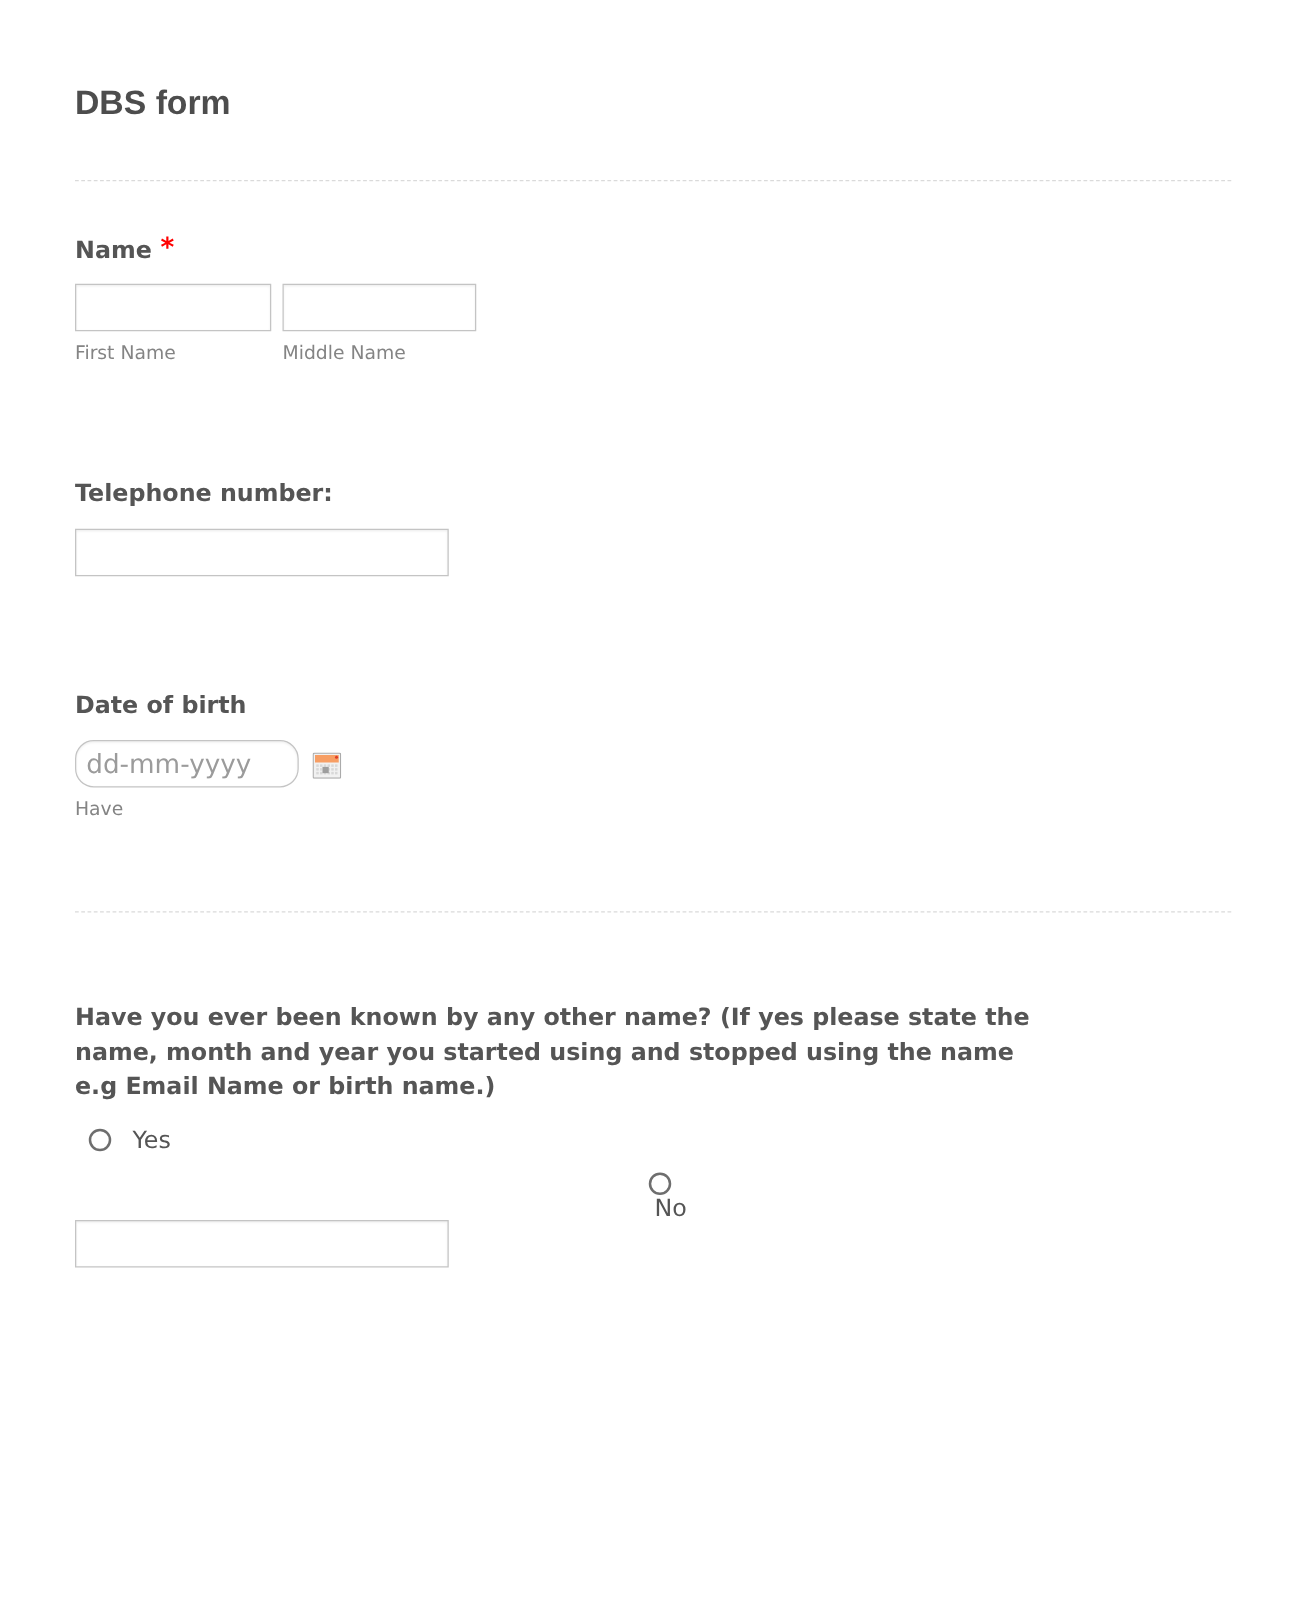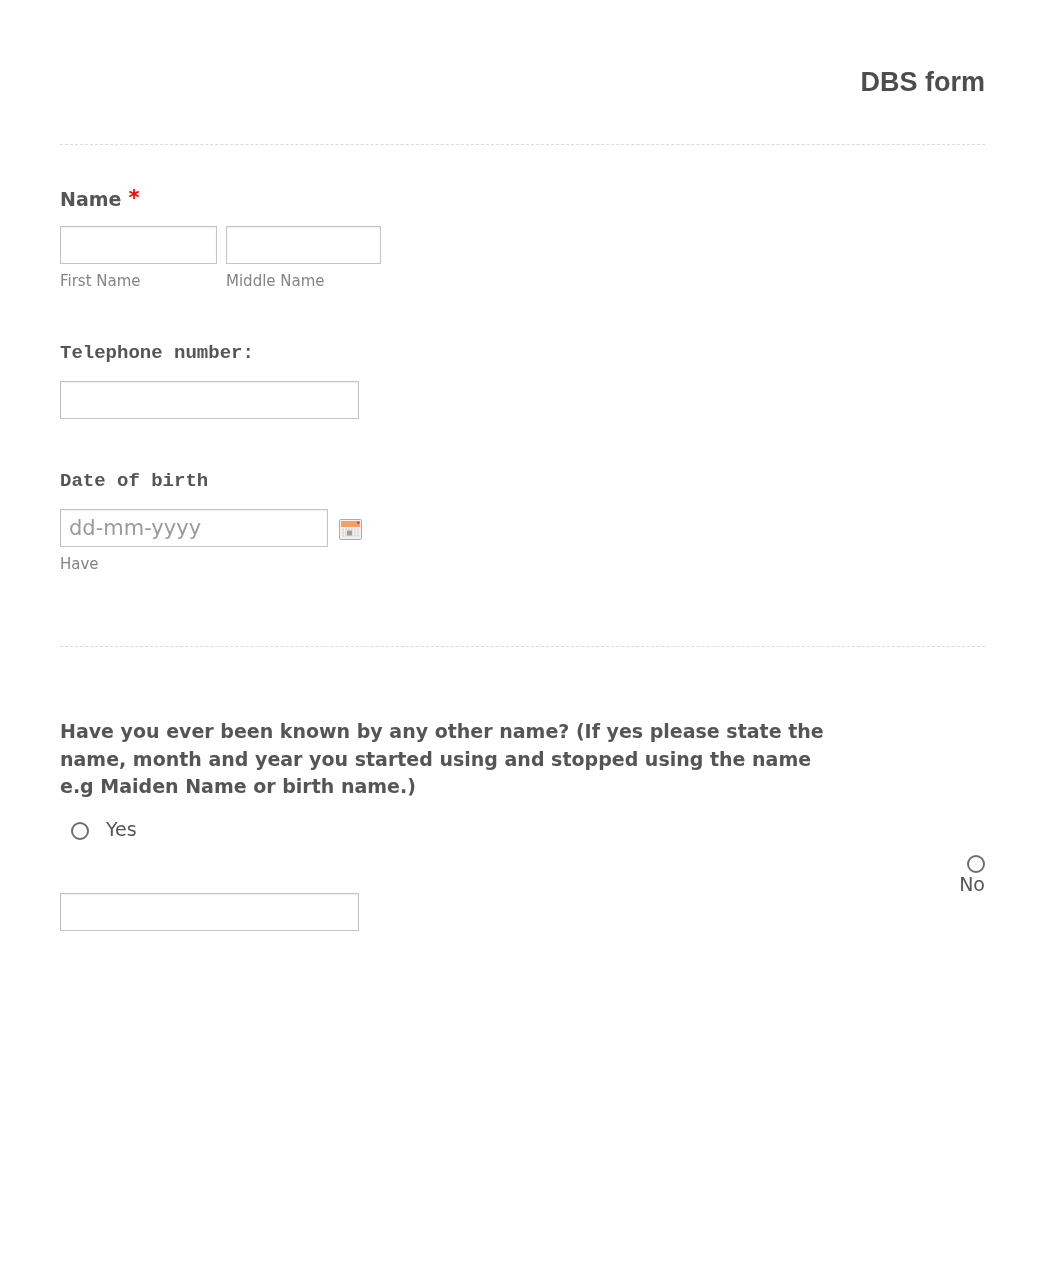"DBS form" .form-title { text-align: right -> none }
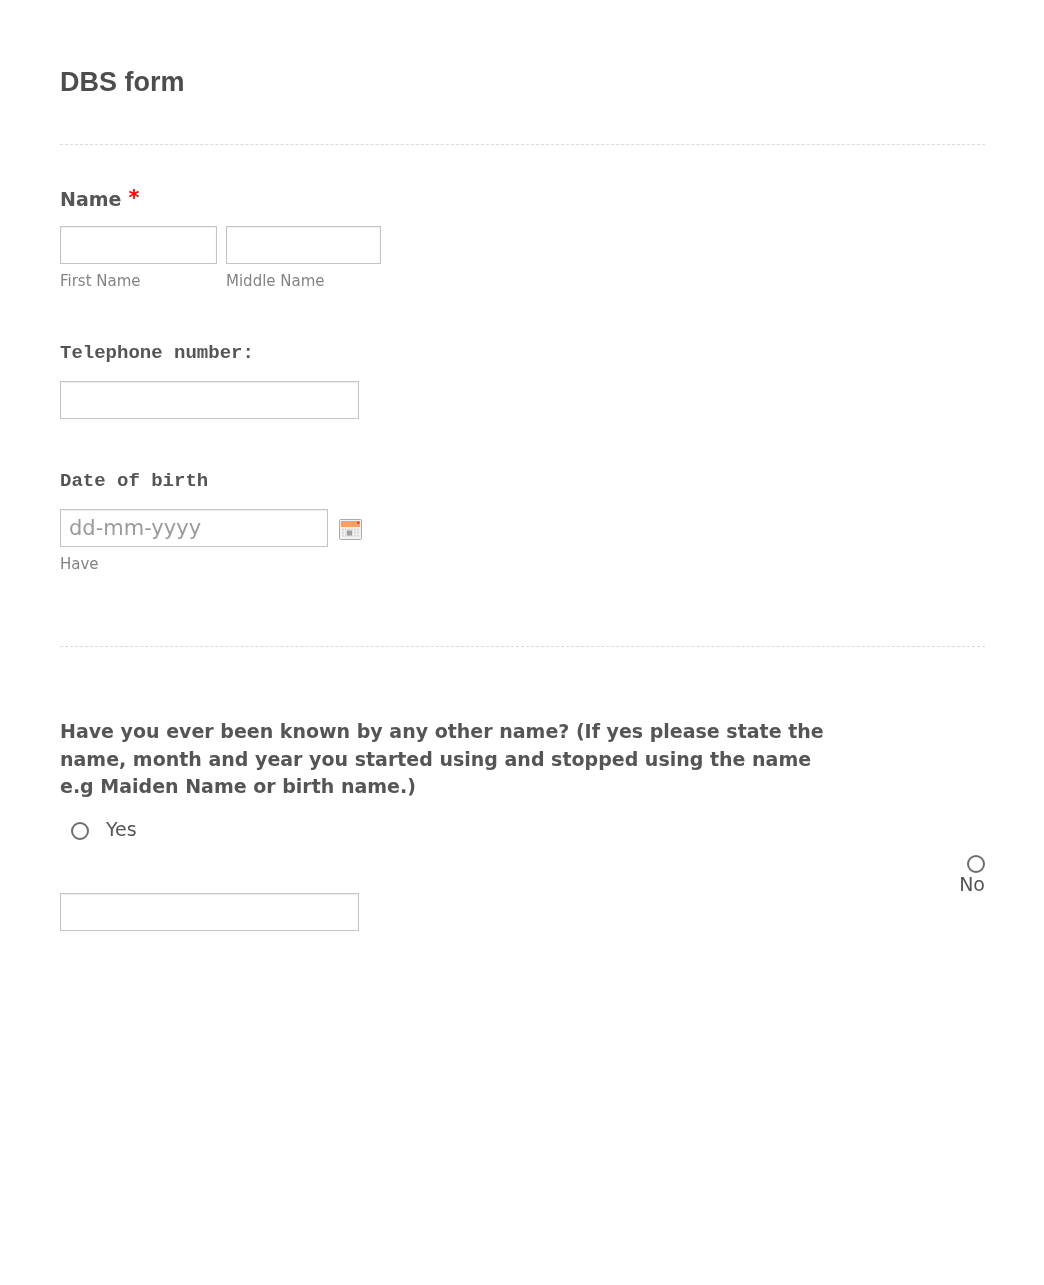"Telephone number:" .mt-section-63 { font-family: Liberation Mono, monospace -> none; margin-top: 50px -> 91px }
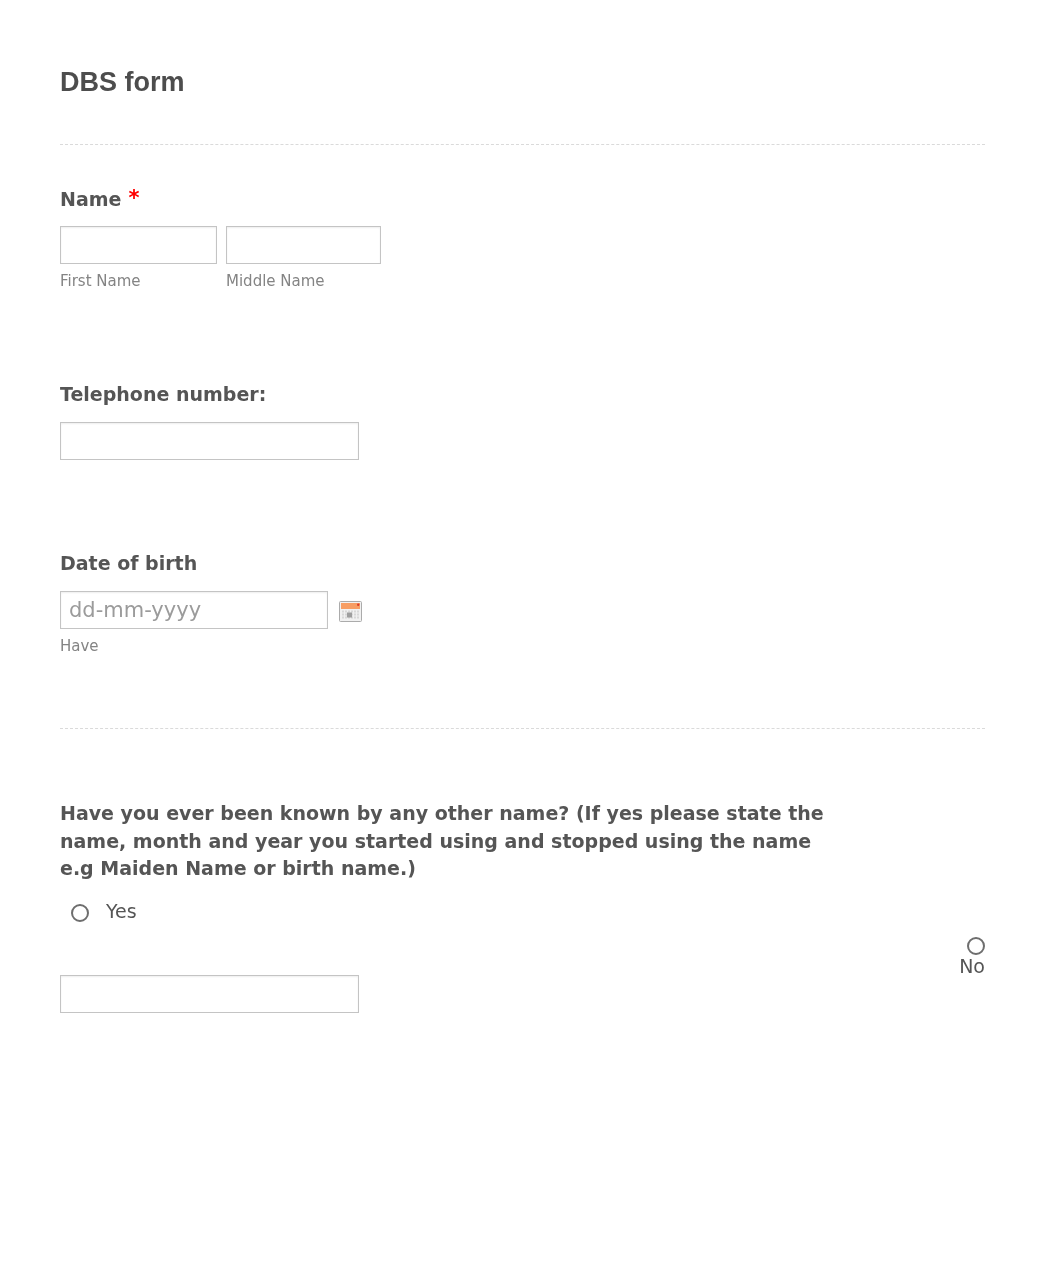"dd-mm-yyyy" .date-input { border-radius: none -> 15px; width: 268px -> 179px }
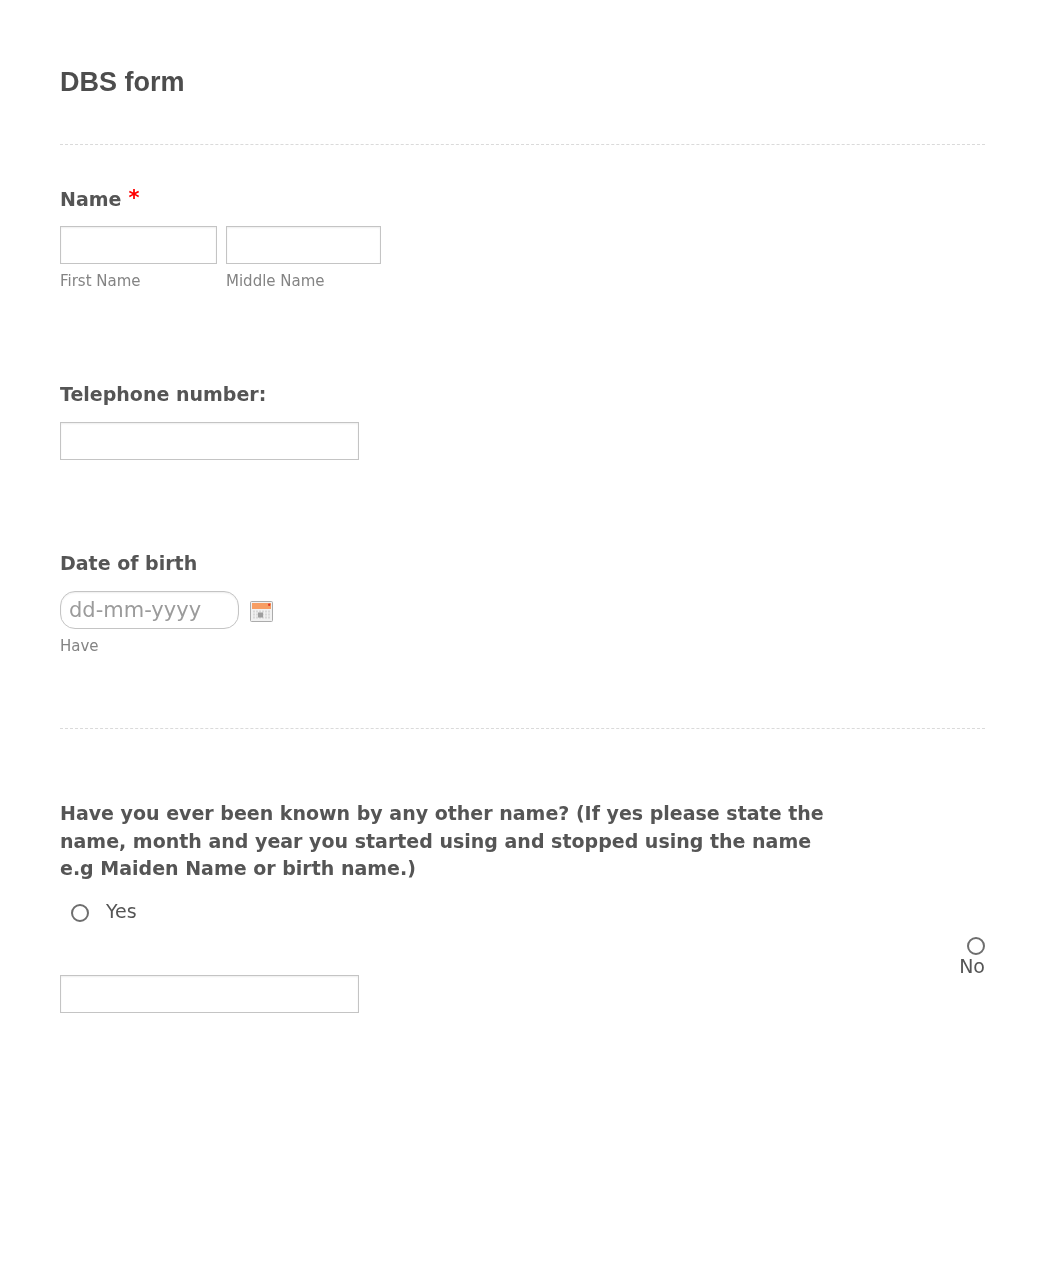"Have you ever been known" div.question-label { text: Maiden -> Email }
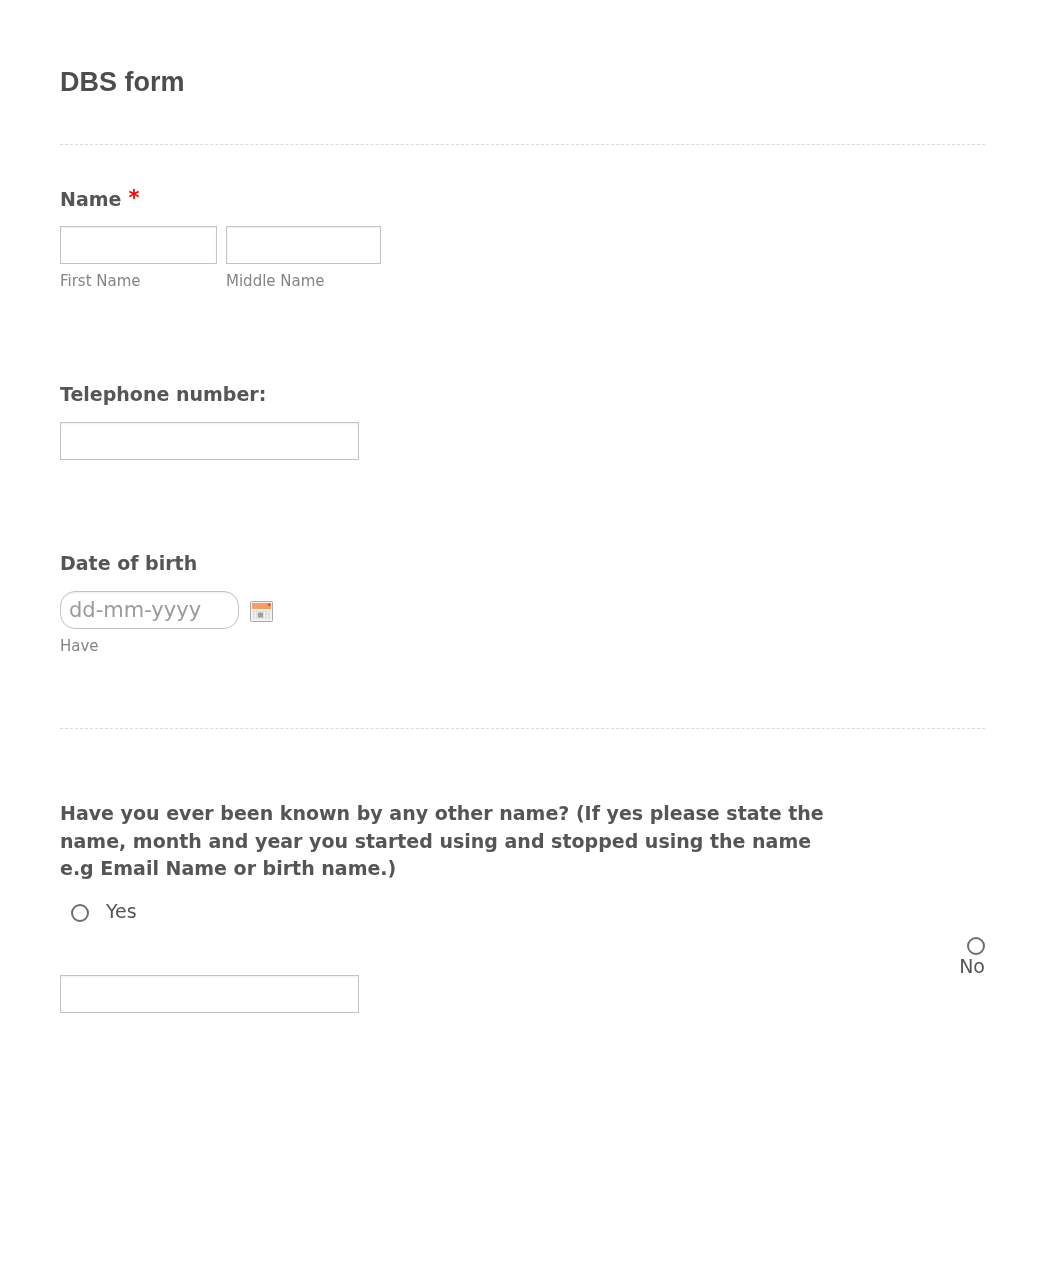"Yes" .radio-row { align-items: flex-end -> center }
